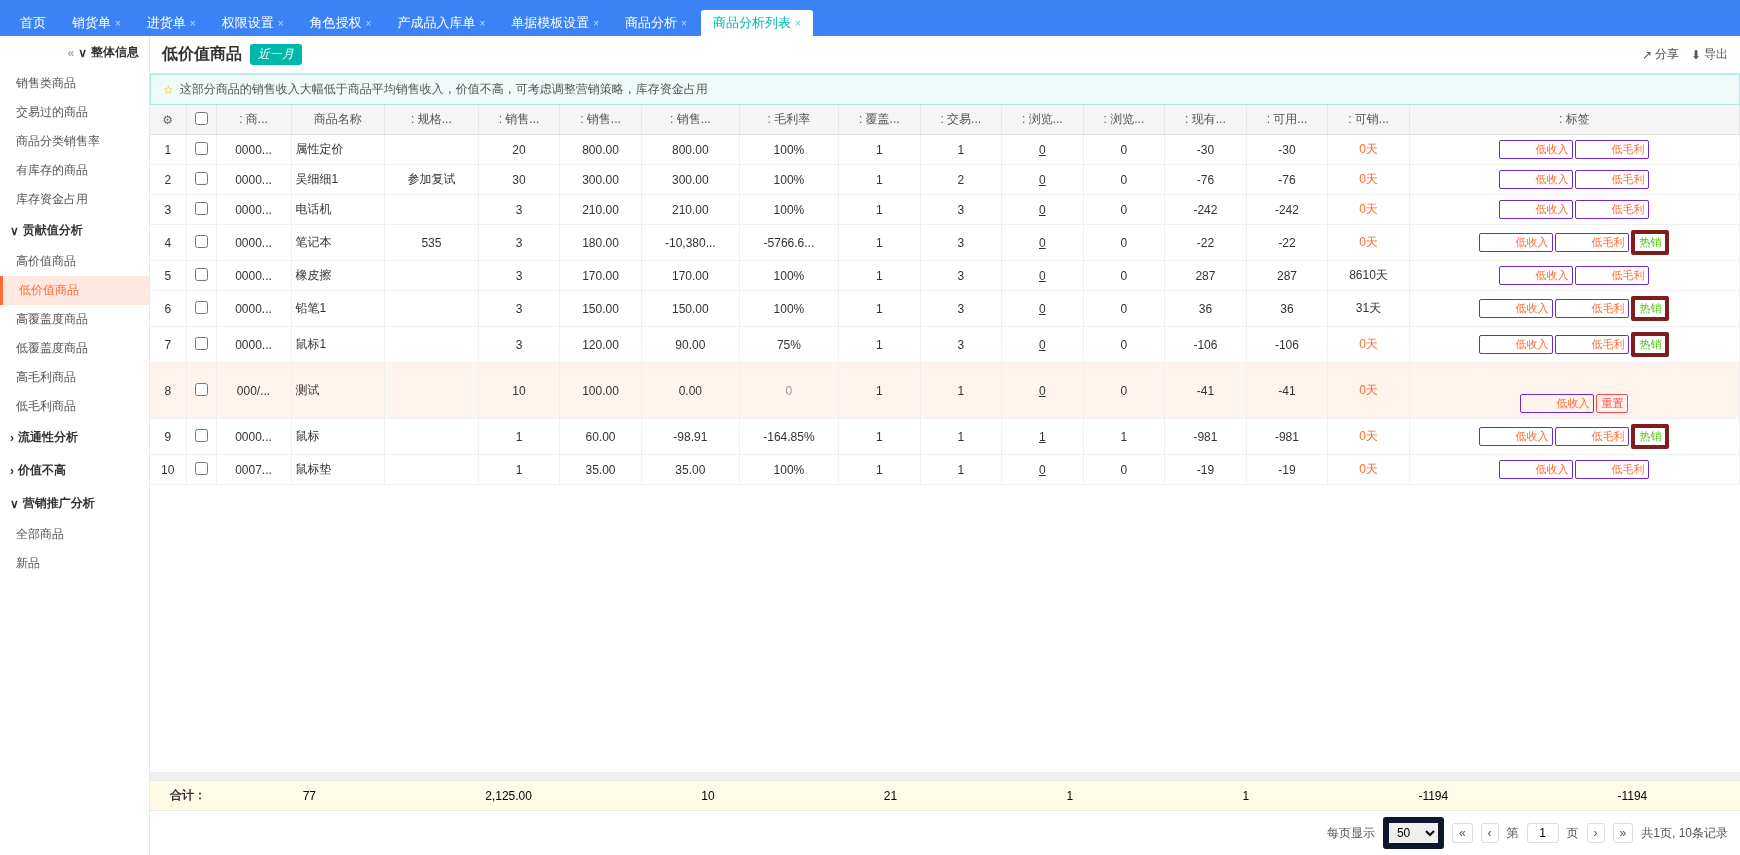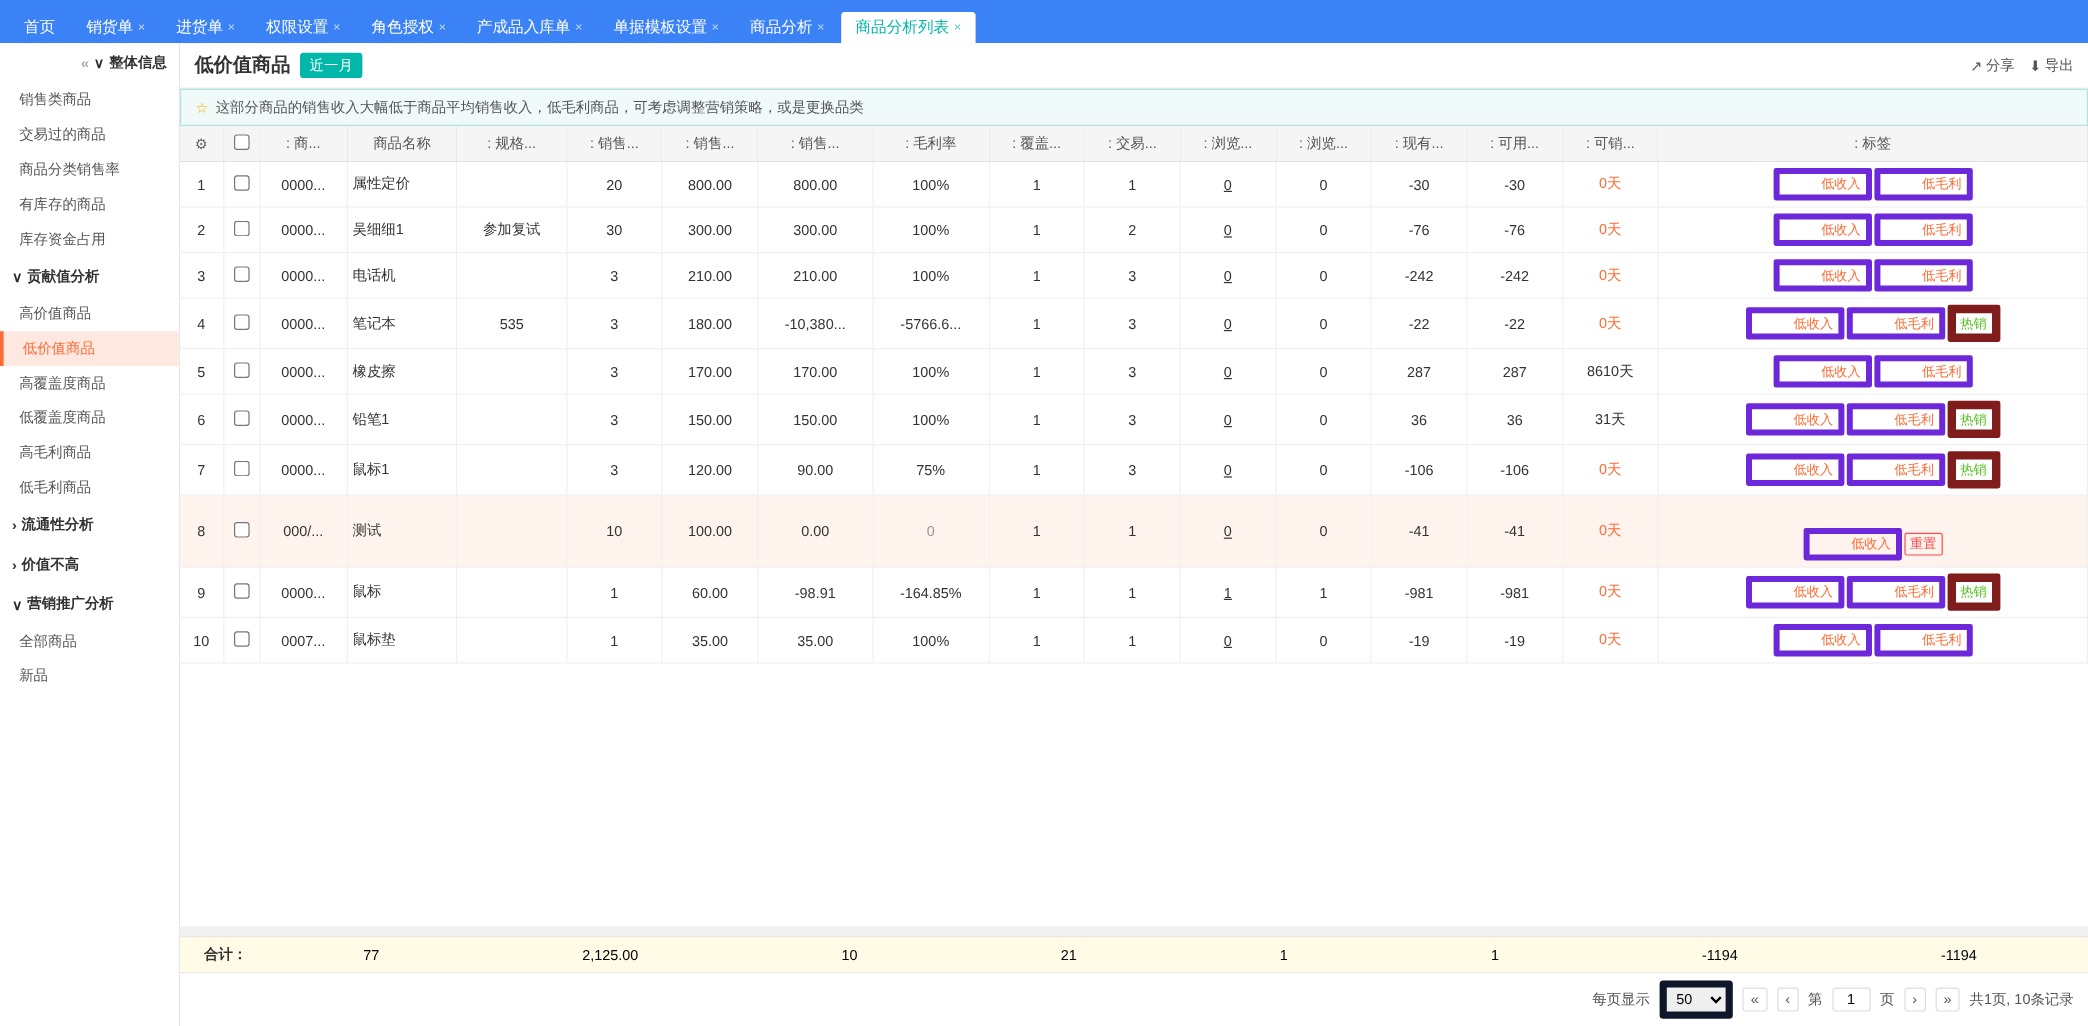"近一月" .filter-tag { font-style: none -> italic }
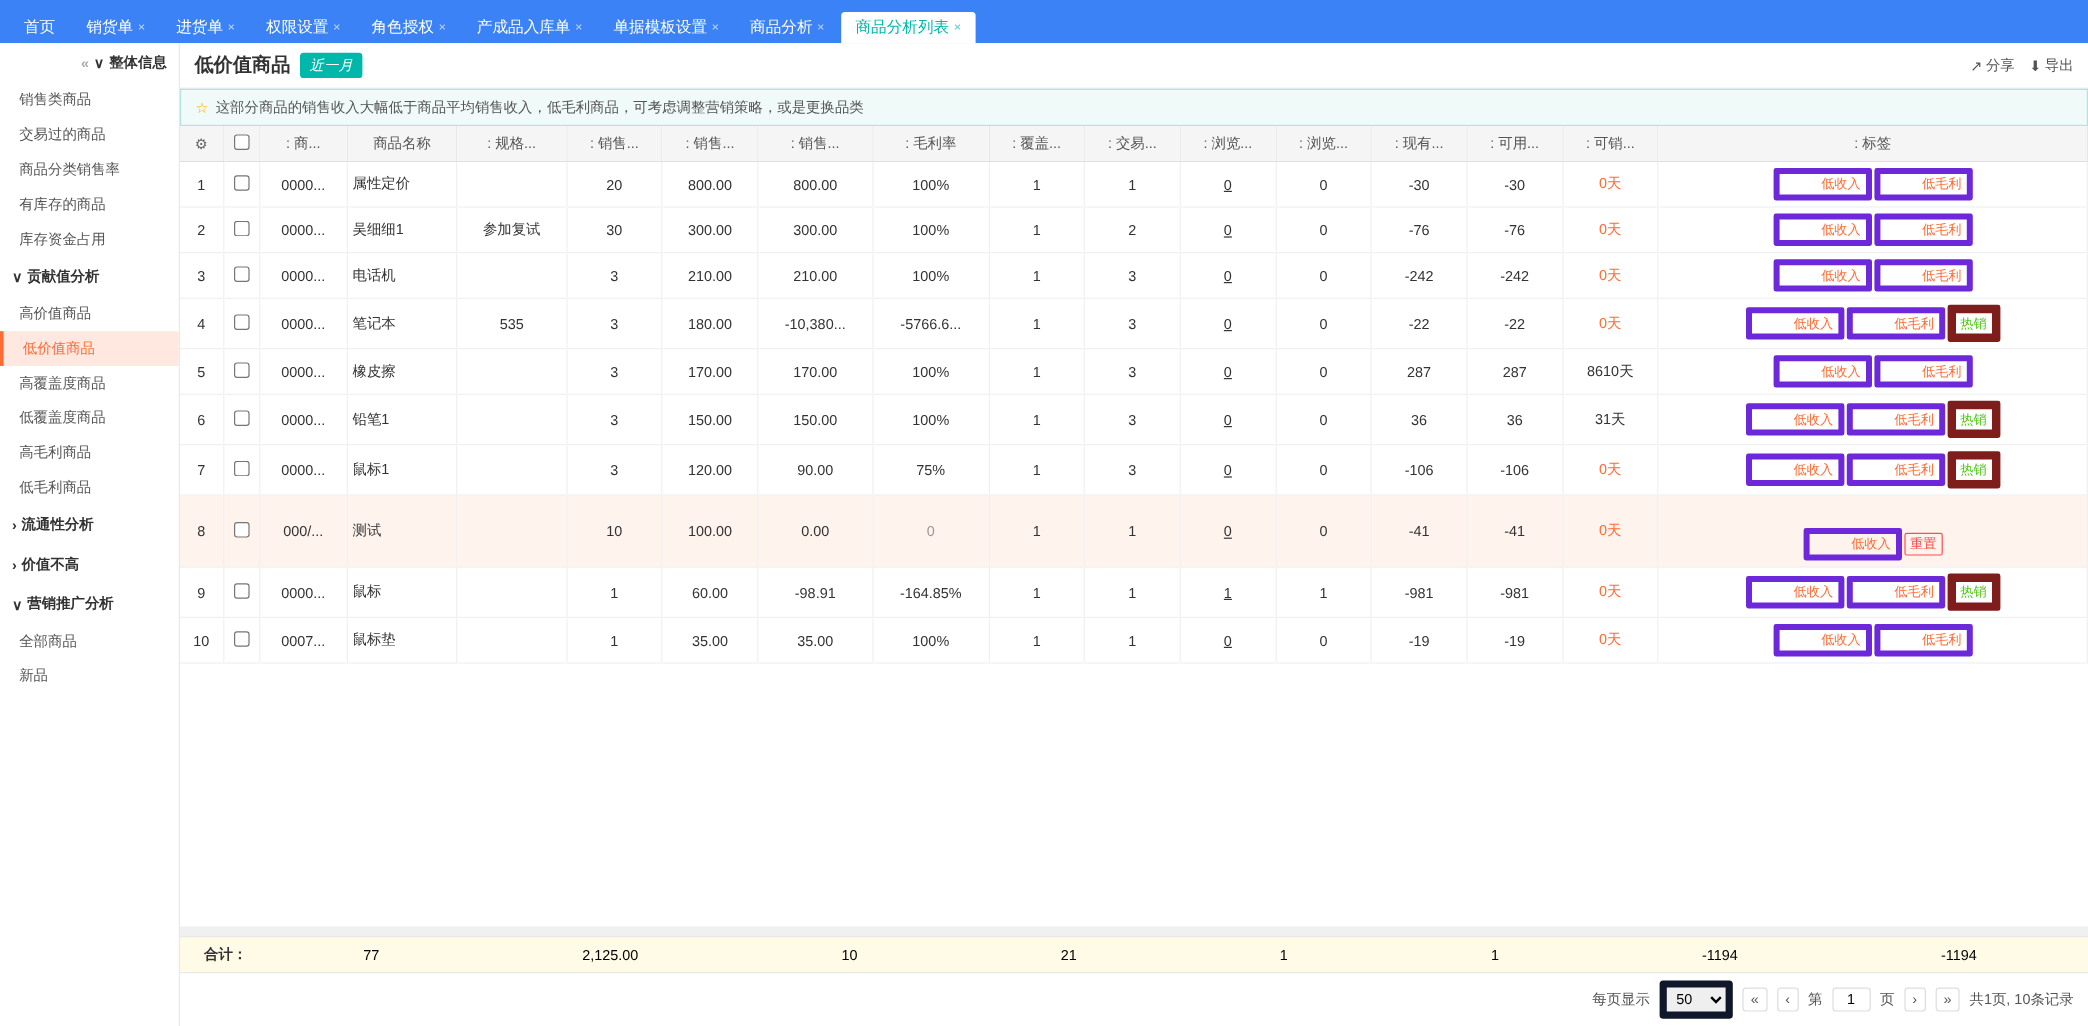"这部分商品的销售收入大幅低于商品平均销售收入，低毛利商品，可考虑调整营销策略，或" span { text: 低毛利商品，可考虑调整营销策略，或是更换品类 -> 价值不高，可考虑调整营销策略，库存资金占用 }
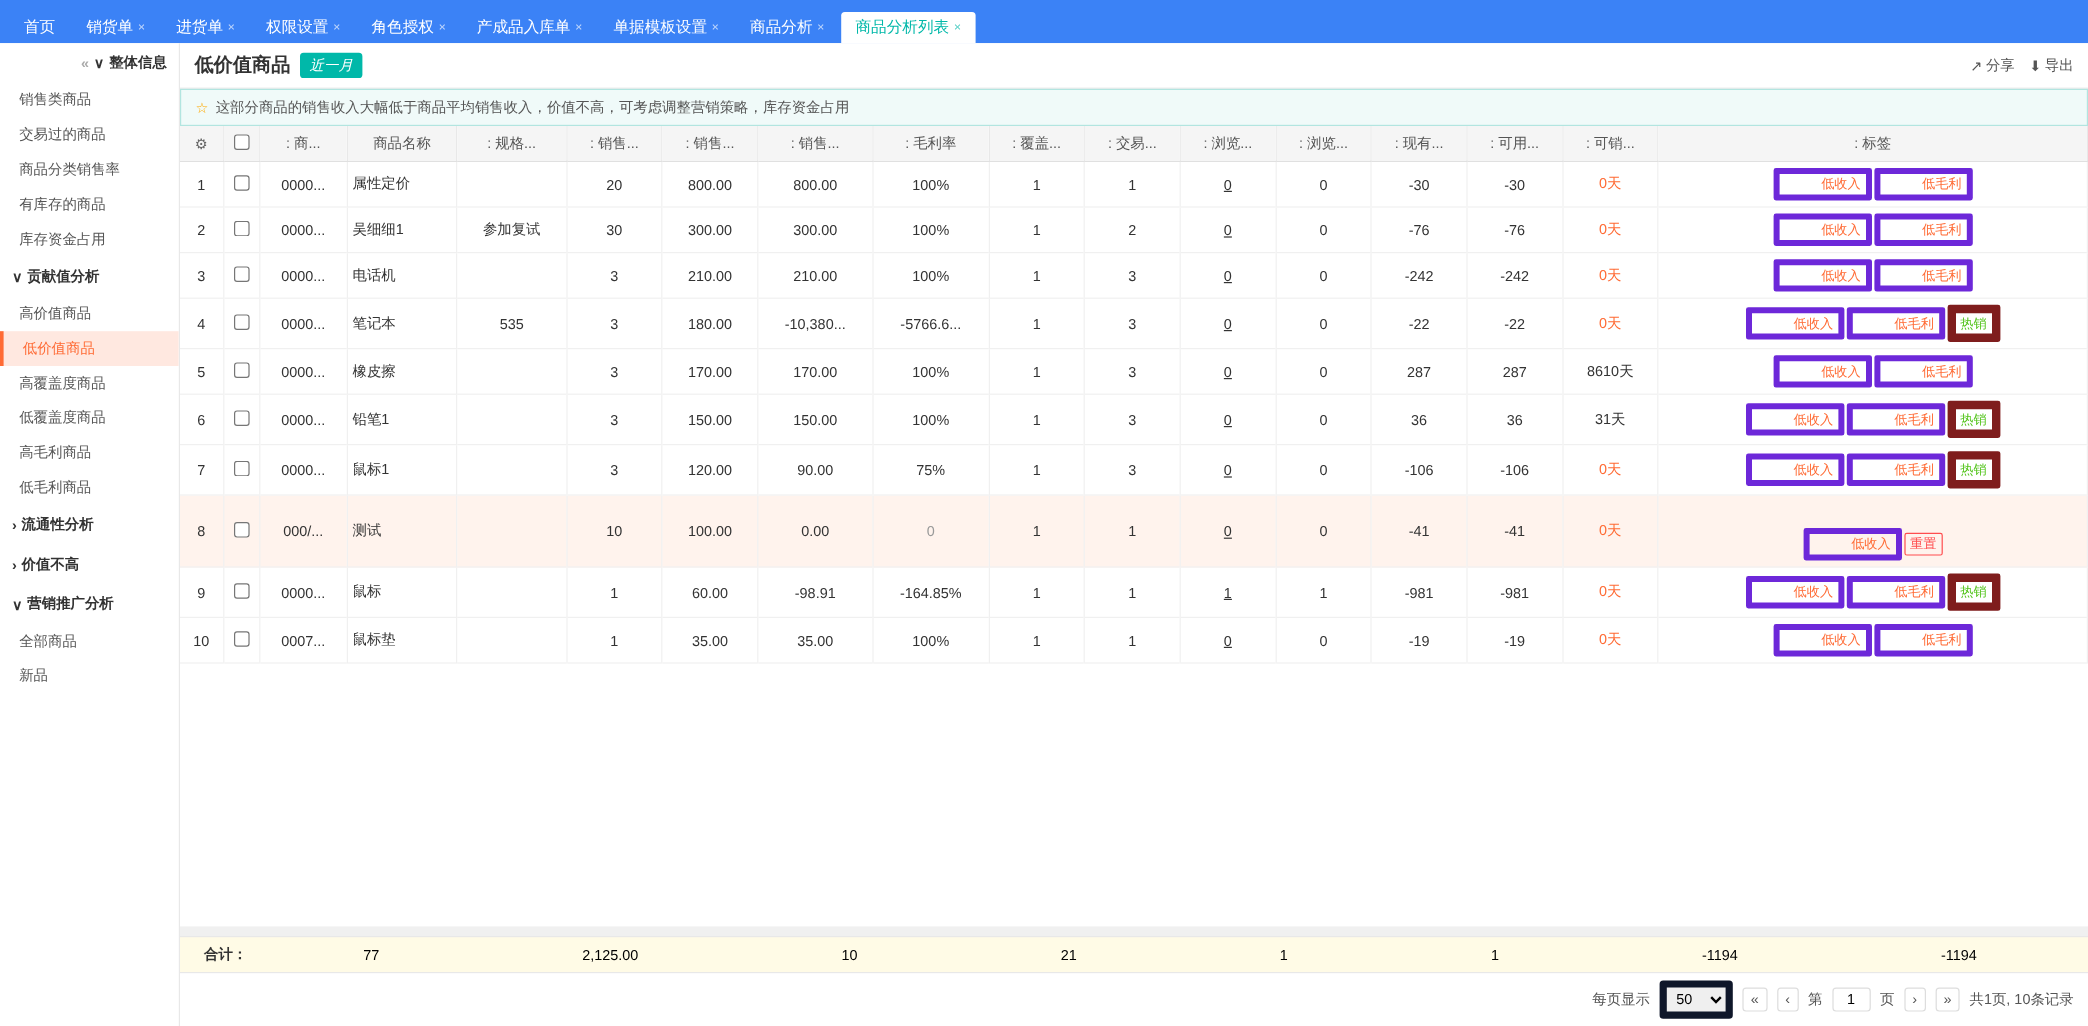"低收入" .tag-orange { border: 5px solid #6d28d9 -> 1px solid #6d28d9 }
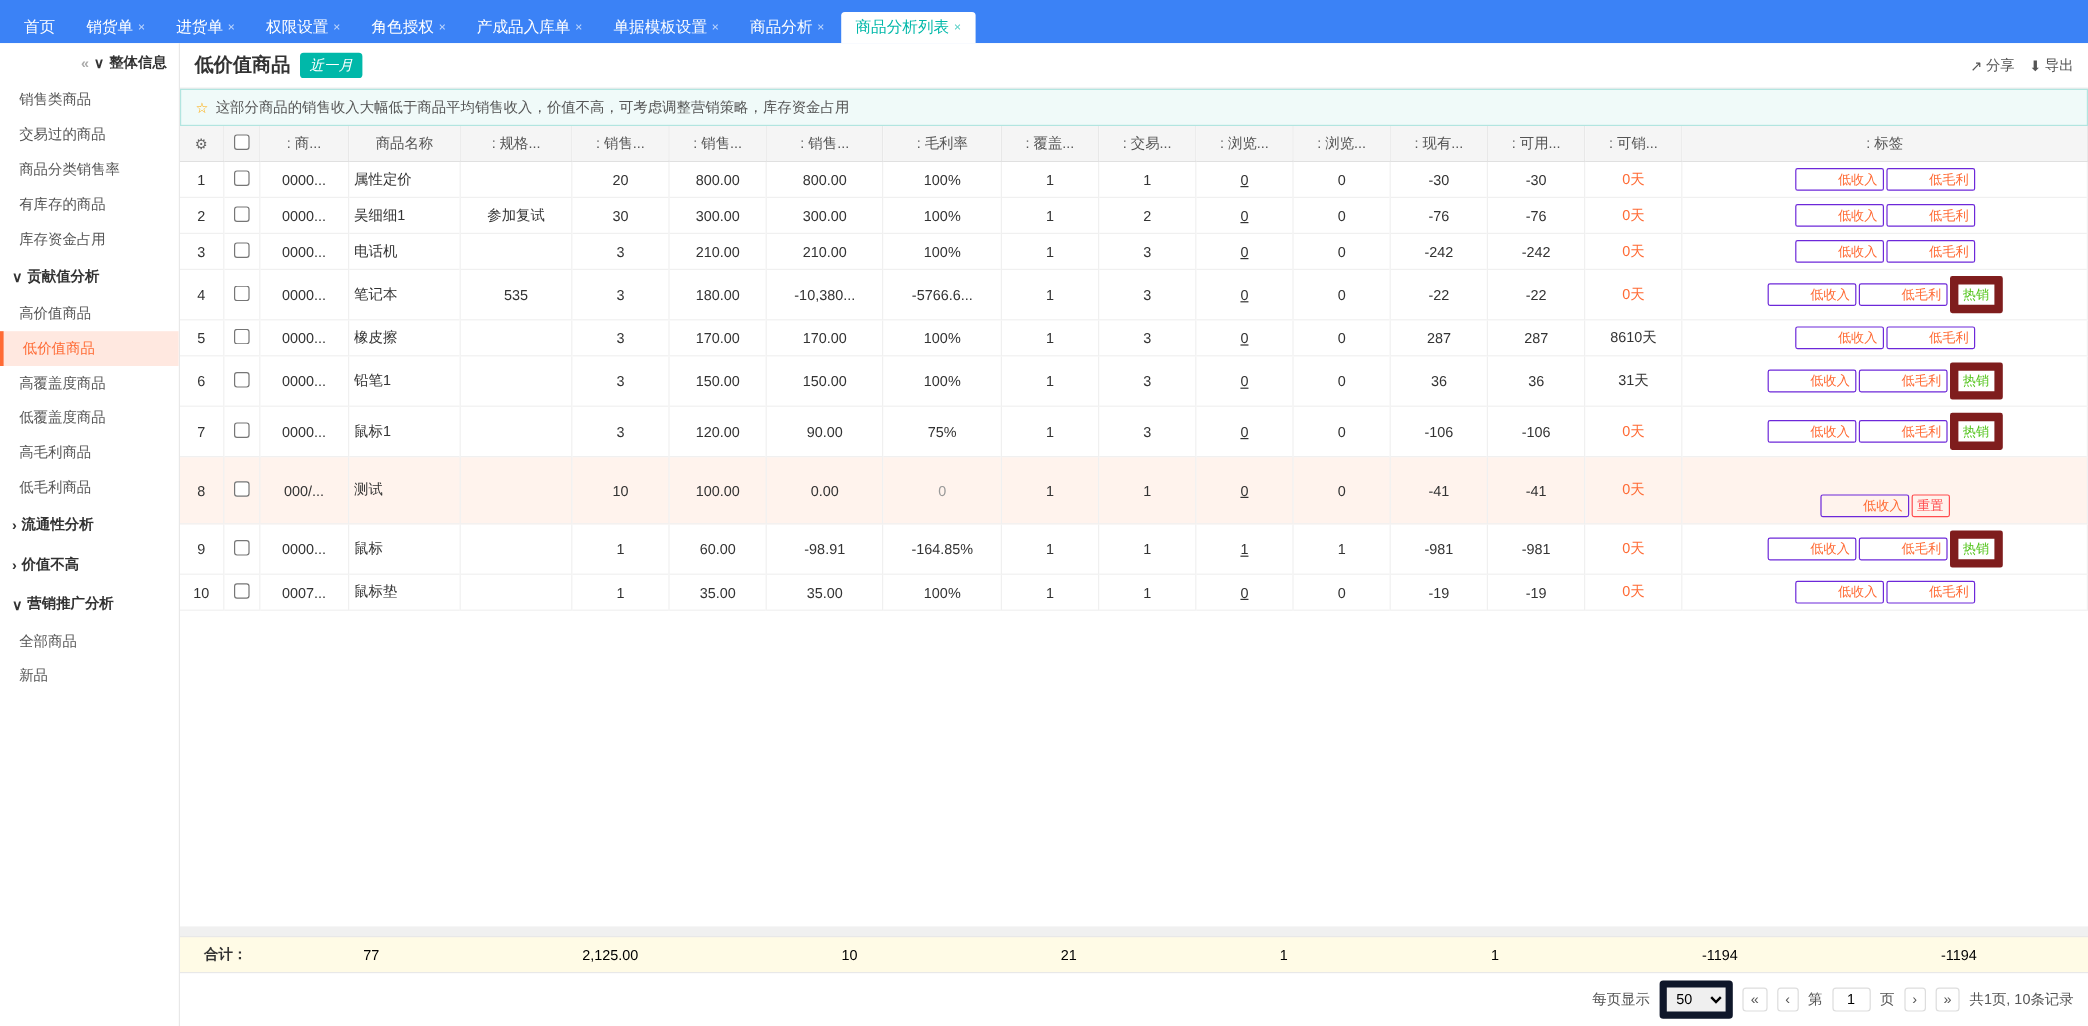"热销" .tag-green { border: 7px solid #7f1d1d -> 4px solid #7f1d1d }
